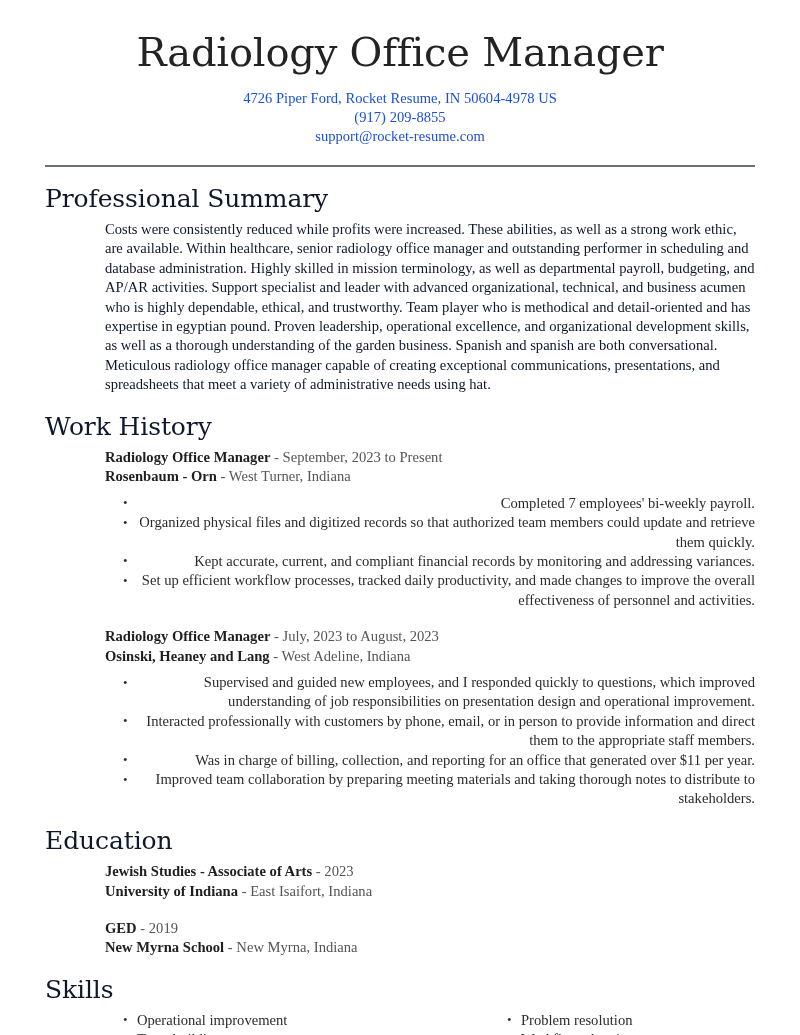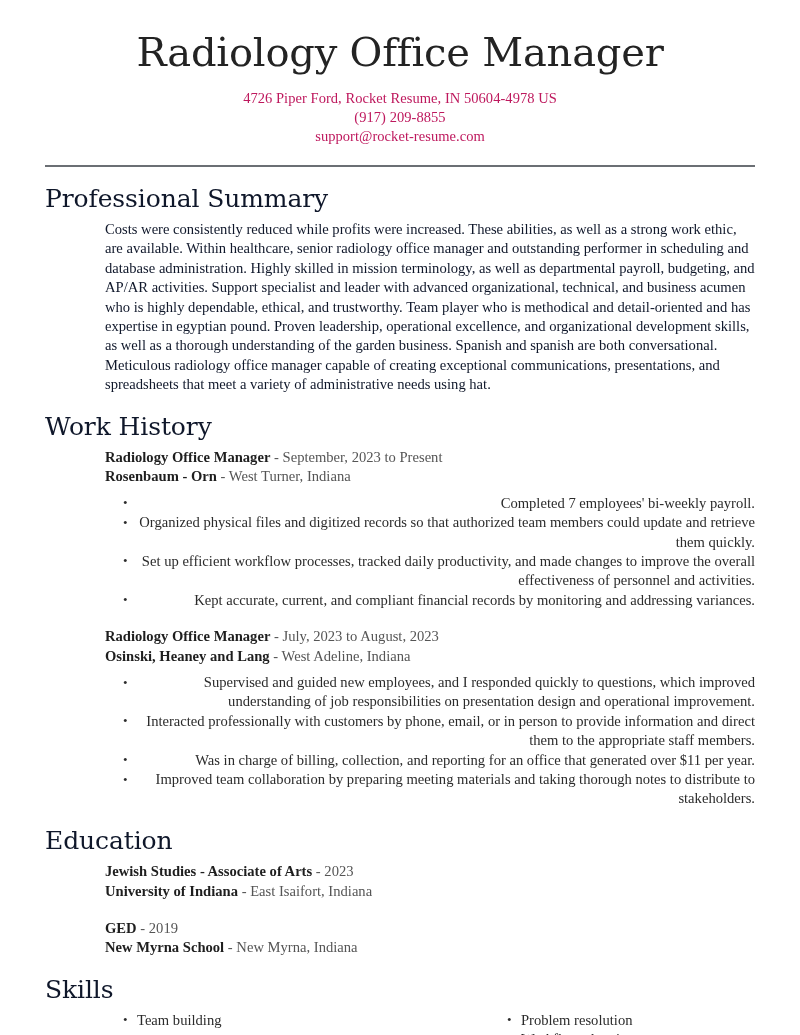"4726 Piper Ford, Rocket Resume," .contact-line { color: #be185d -> #1d4ed8 }
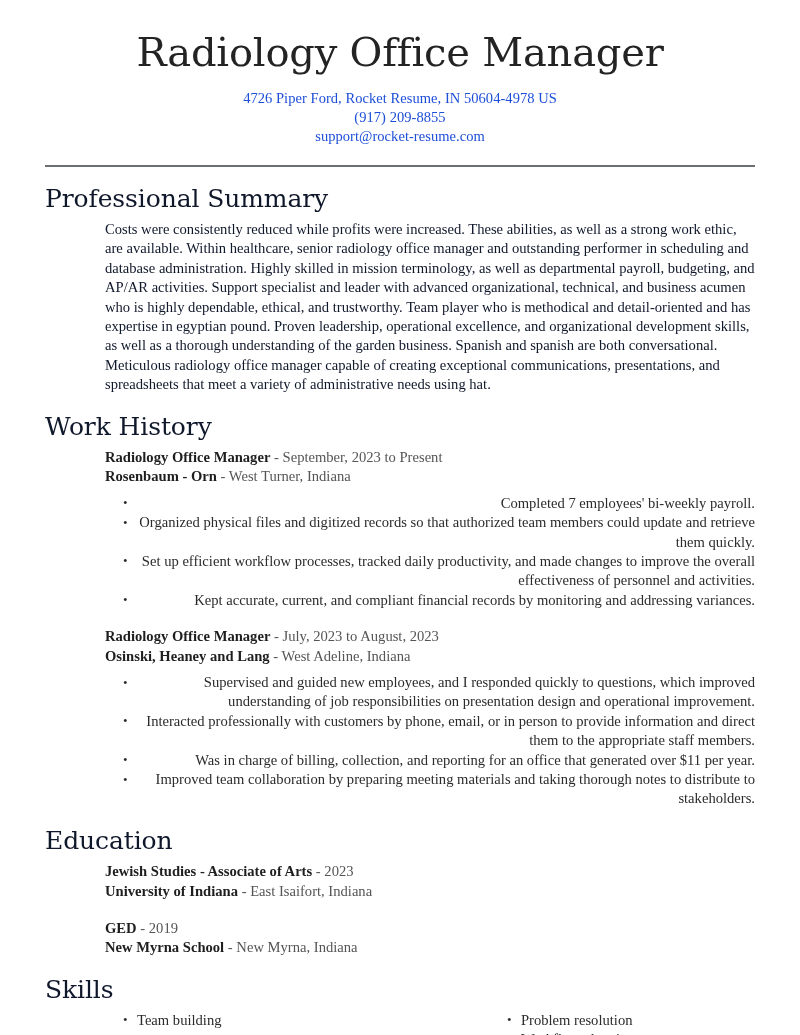"Set up efficient workflow processes," li { order: before "Kept accurate, current, and compliant" -> after "Kept accurate, current, and compliant" }
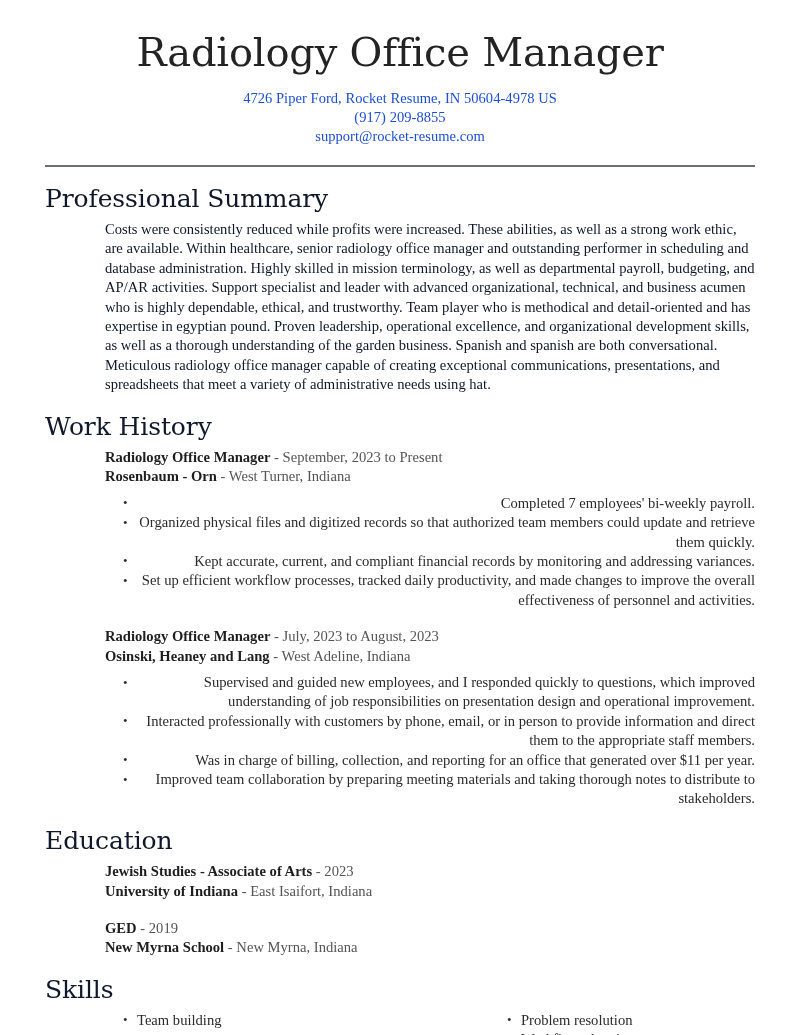"Operational improvement" li { html: none -> <li>Operational improvement</li> }
